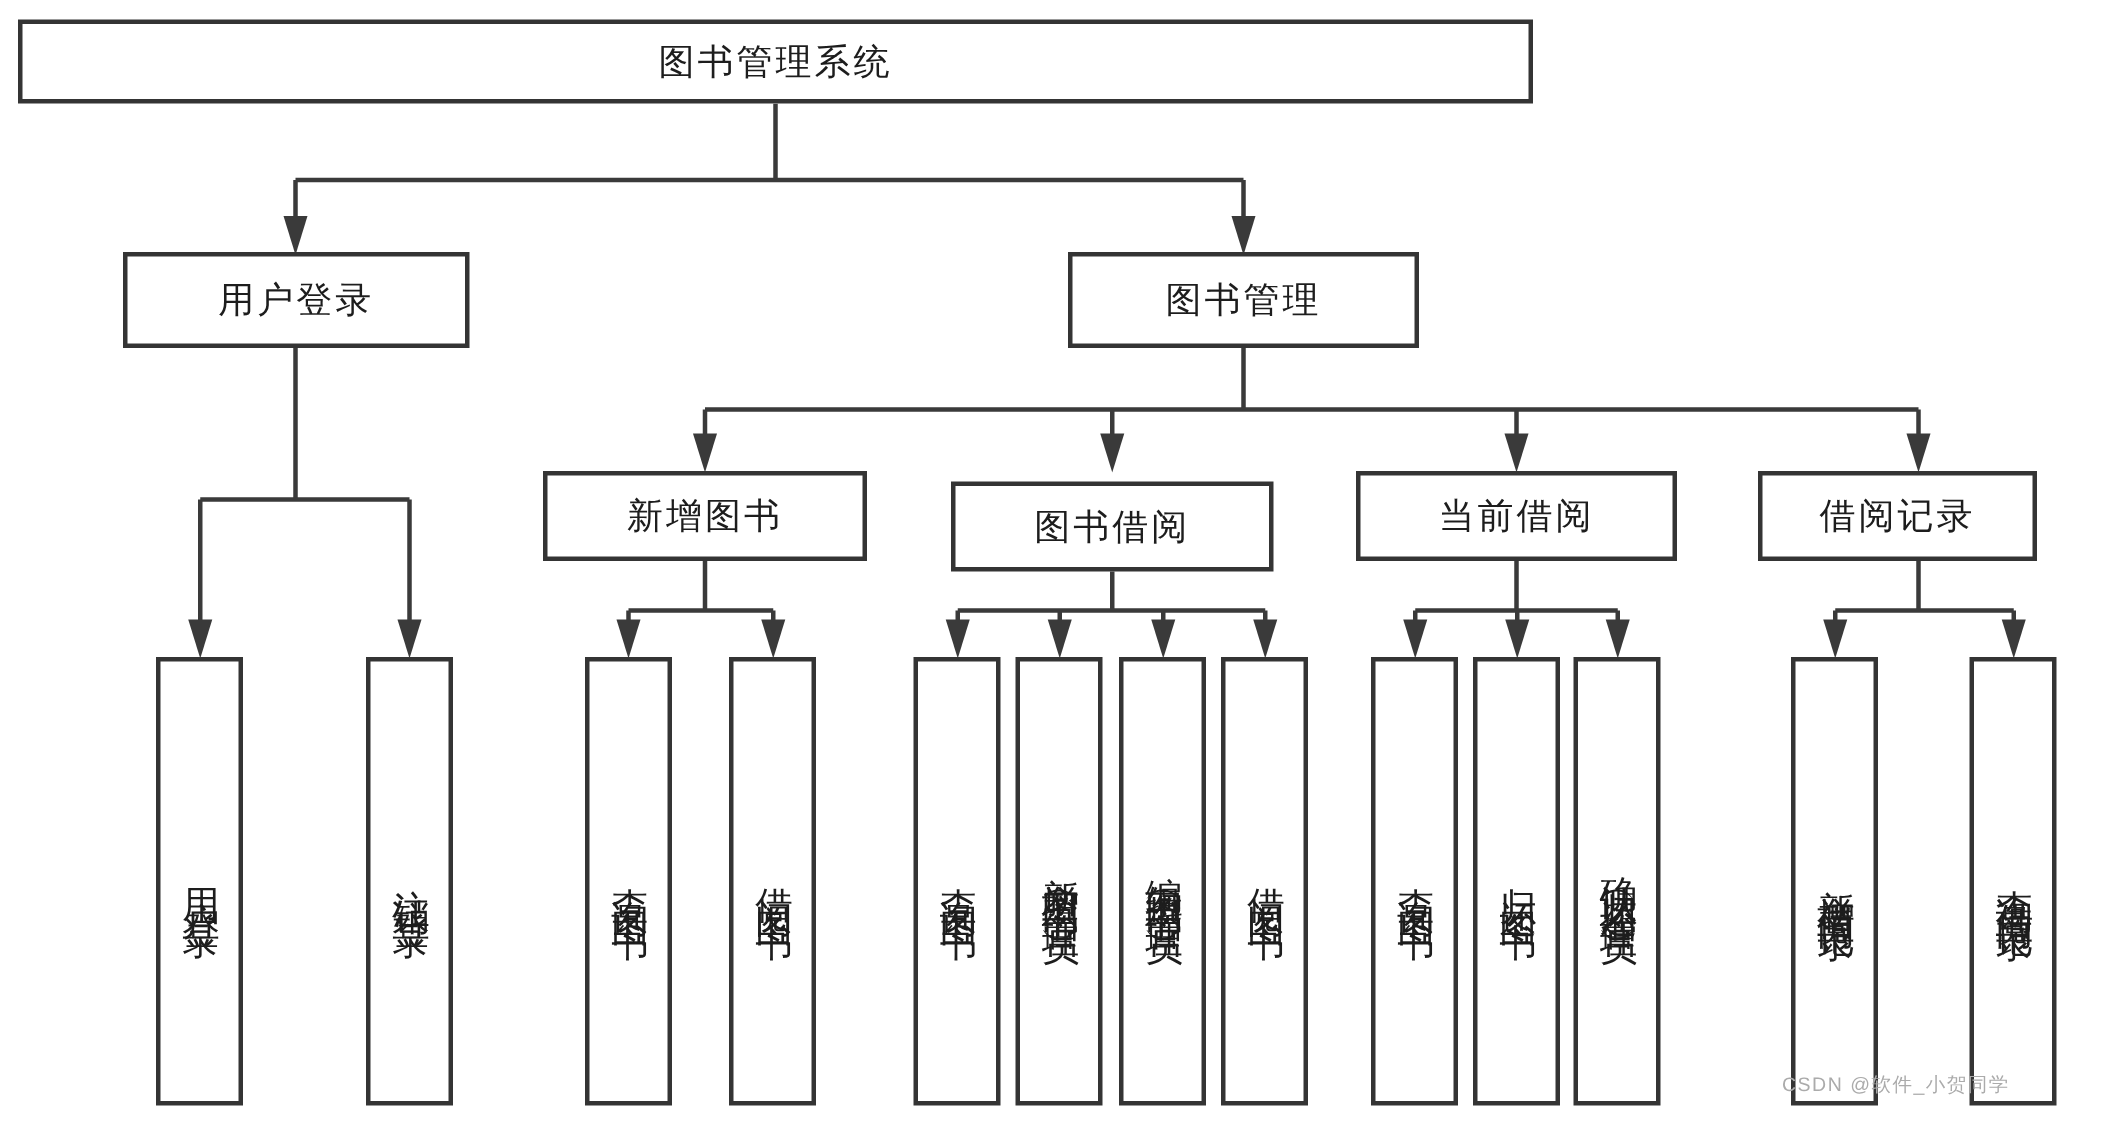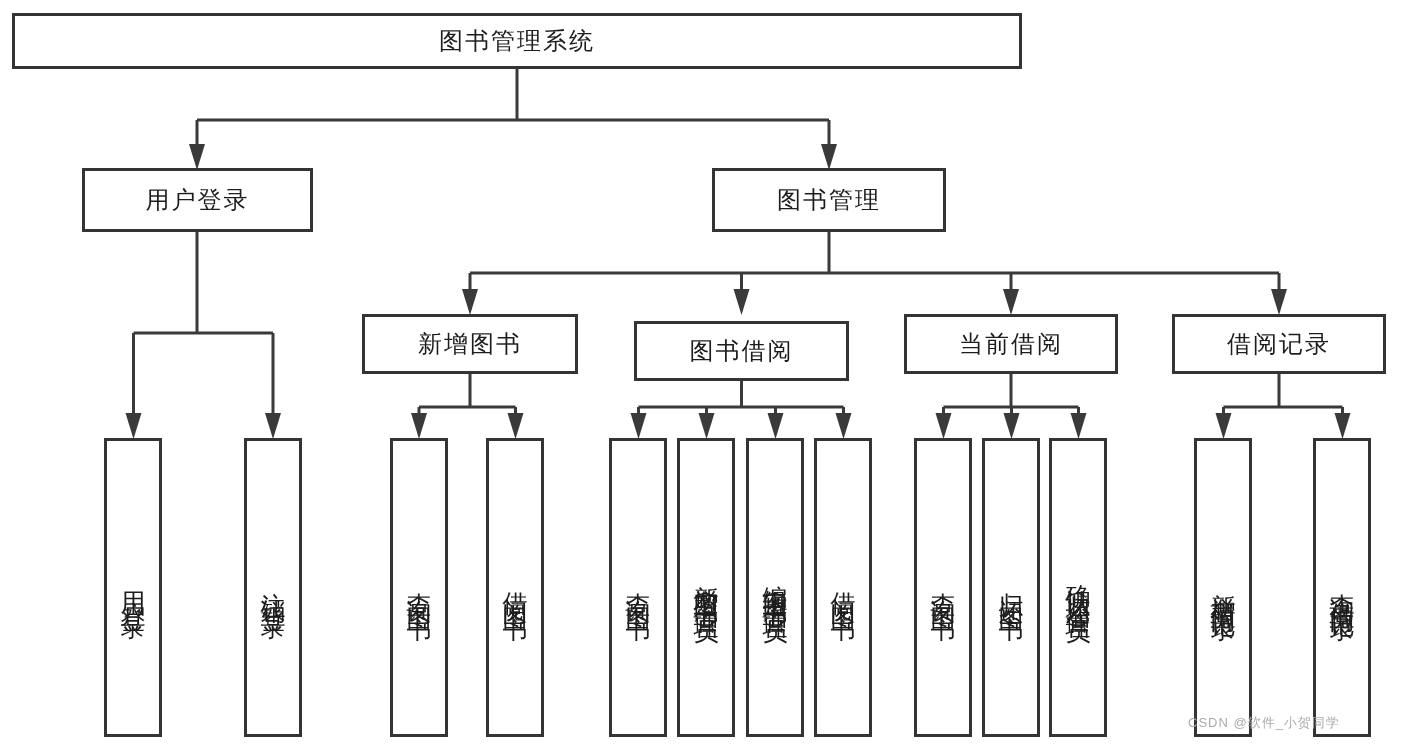"借阅记录" div.node { width: 214px -> 186px }
